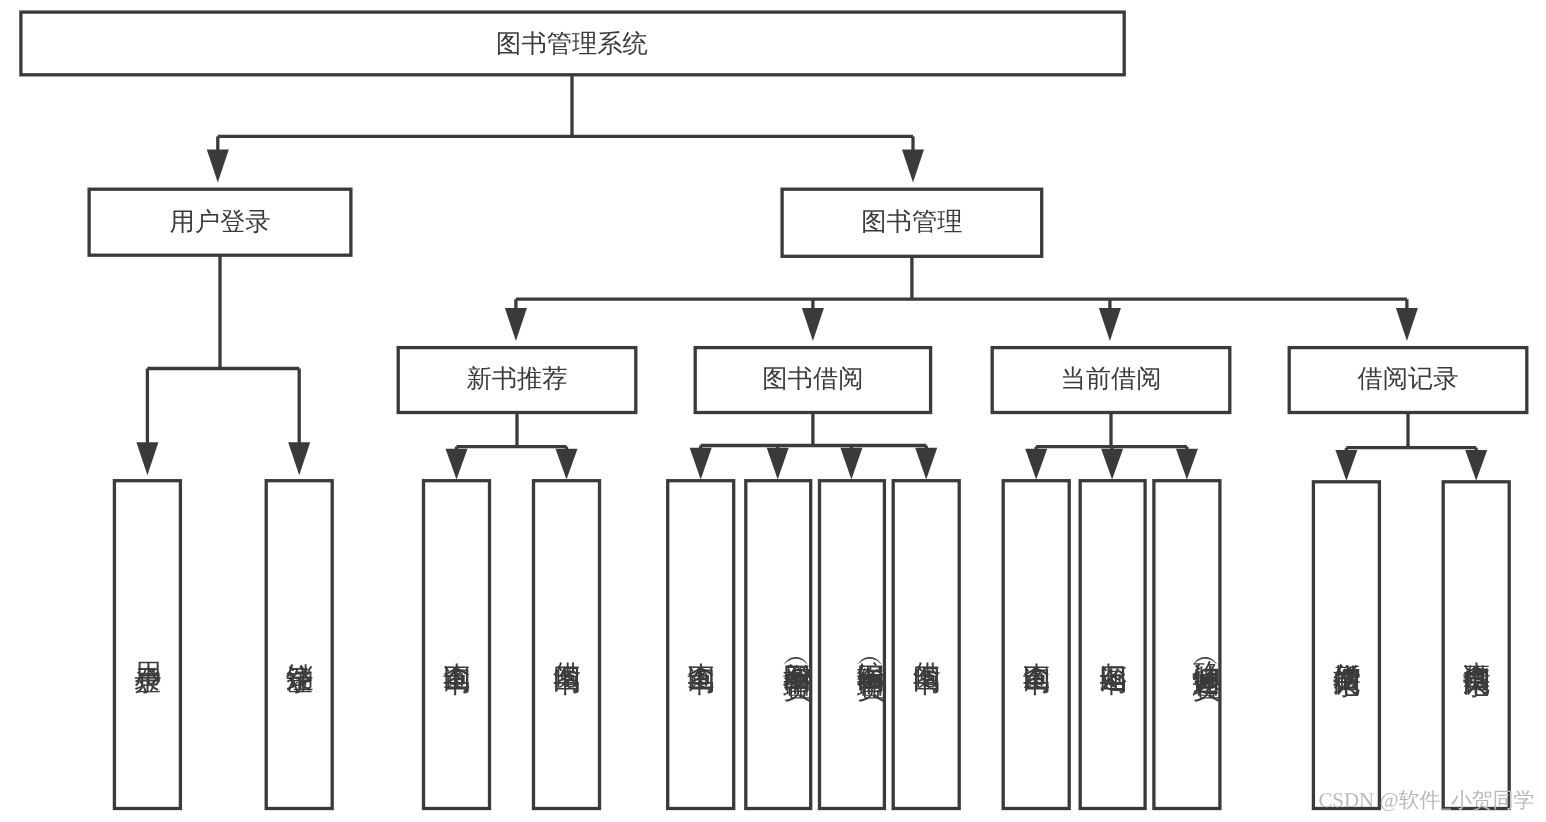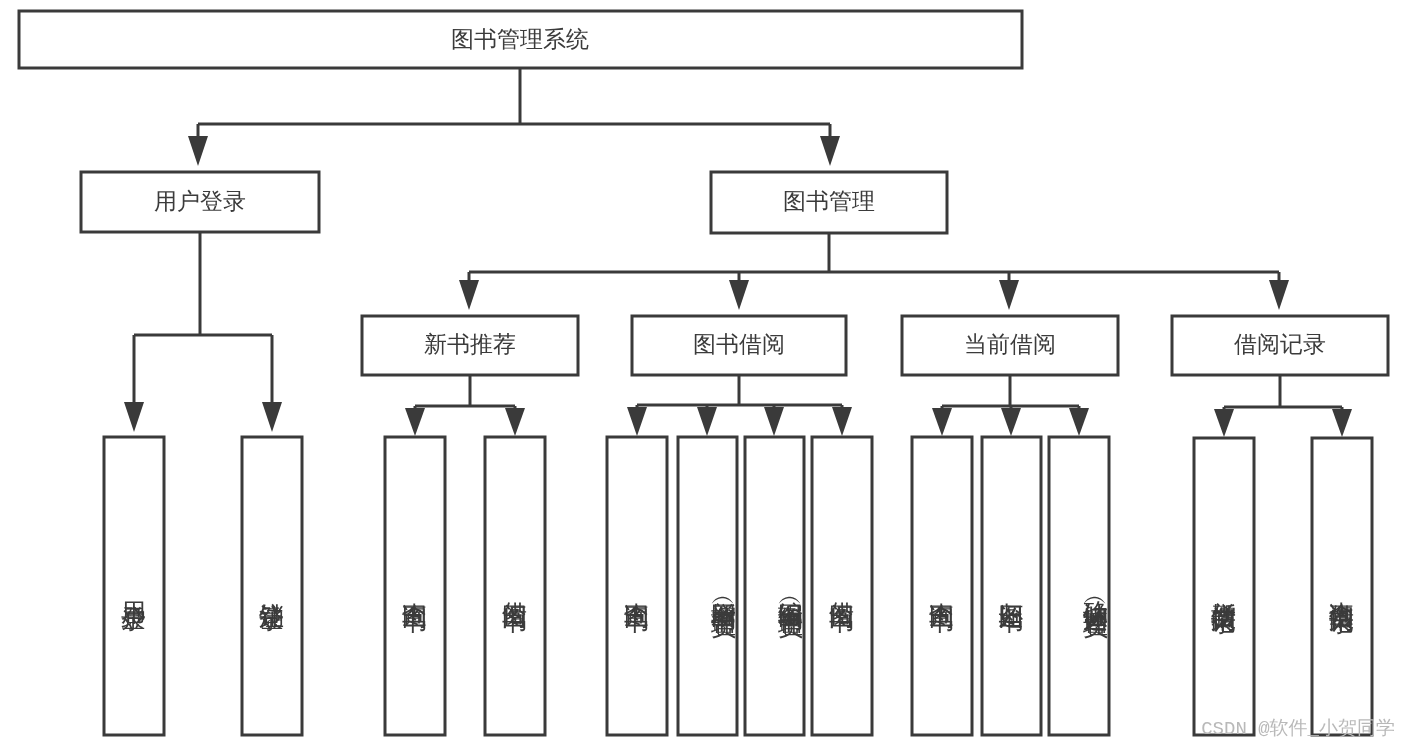"CSDN @软件_小贺同学" .watermark { font-family: Liberation Mono, monospace -> Liberation Serif, serif }
